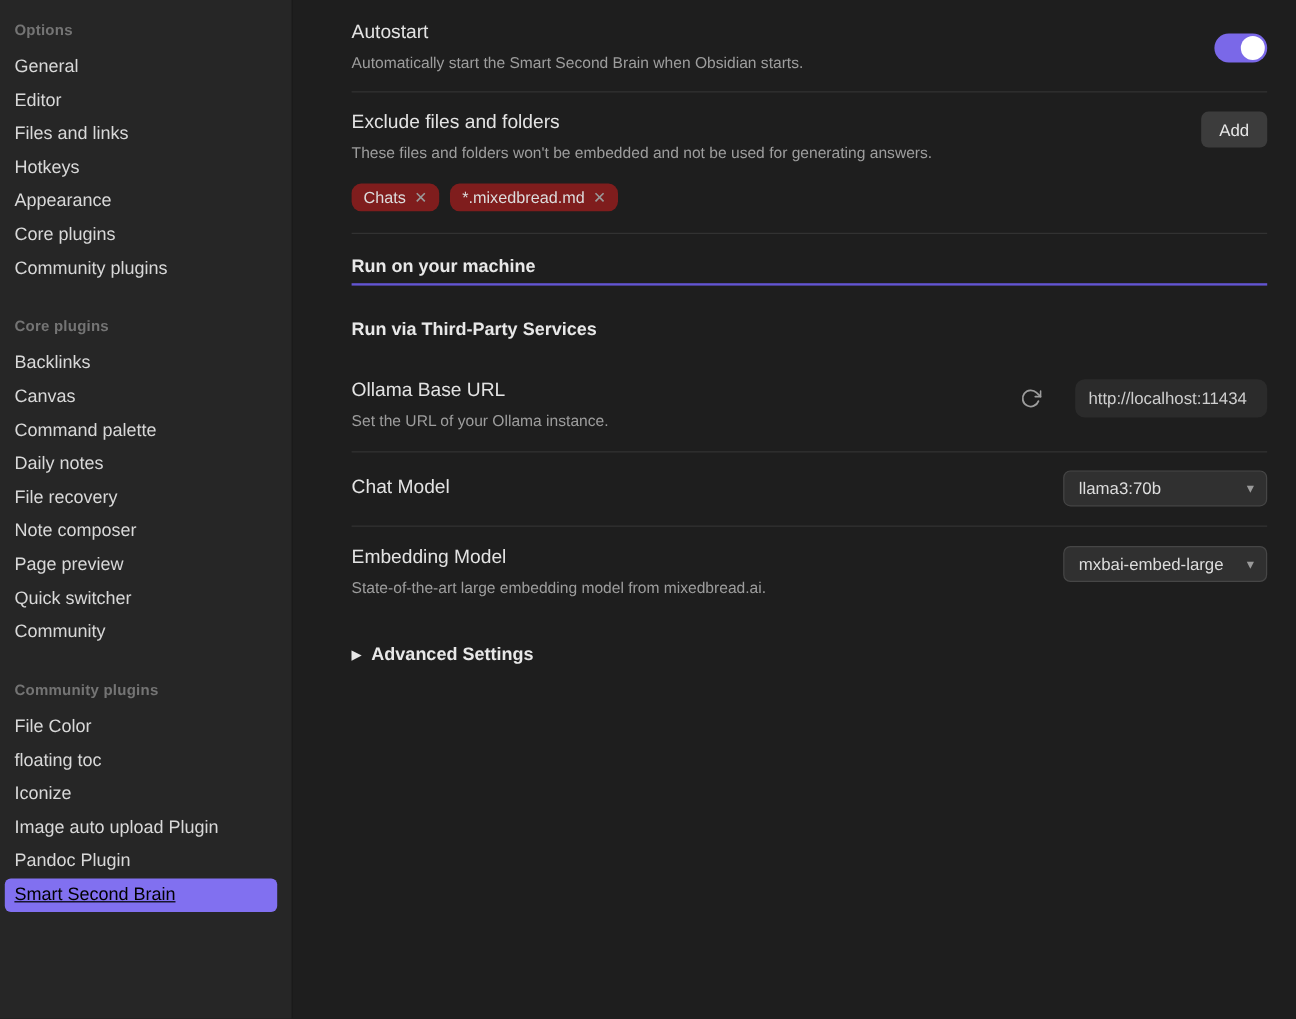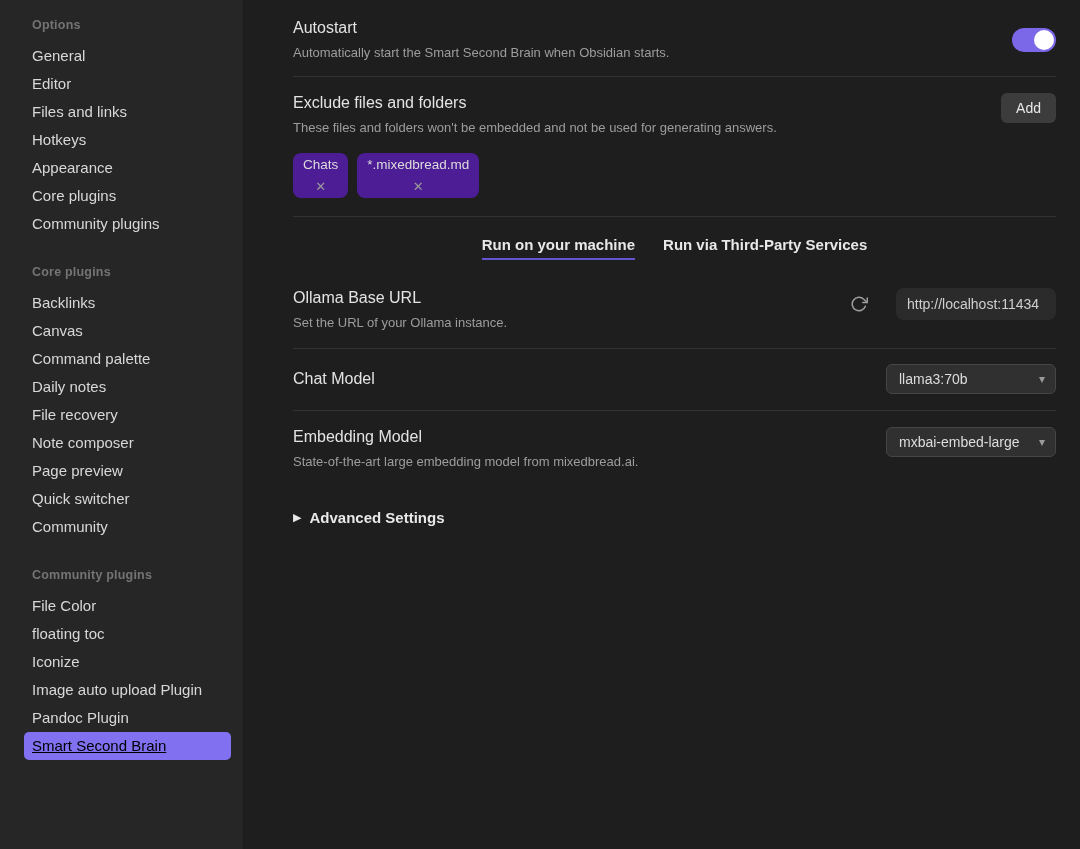"Options" .sb-section { margin-left: 20px -> none }
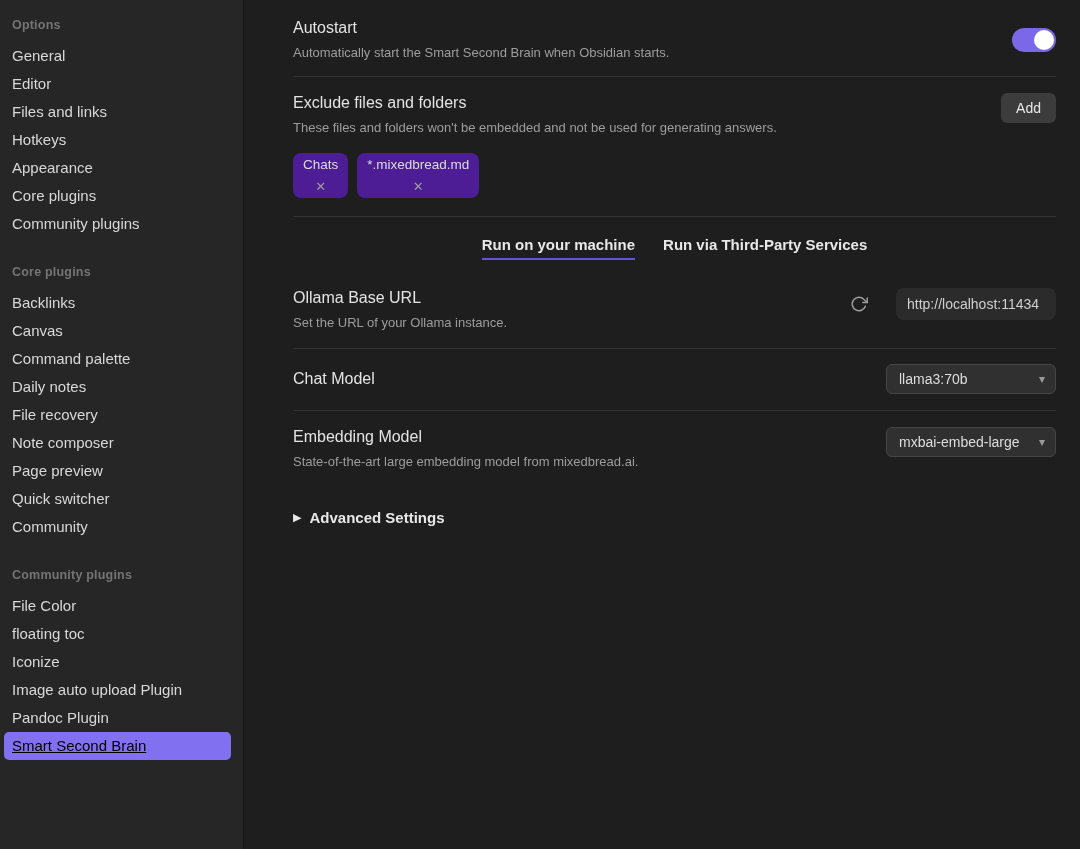"Chats" .chip { background: #4c1d95 -> #7f1d1d; flex-direction: column -> none }
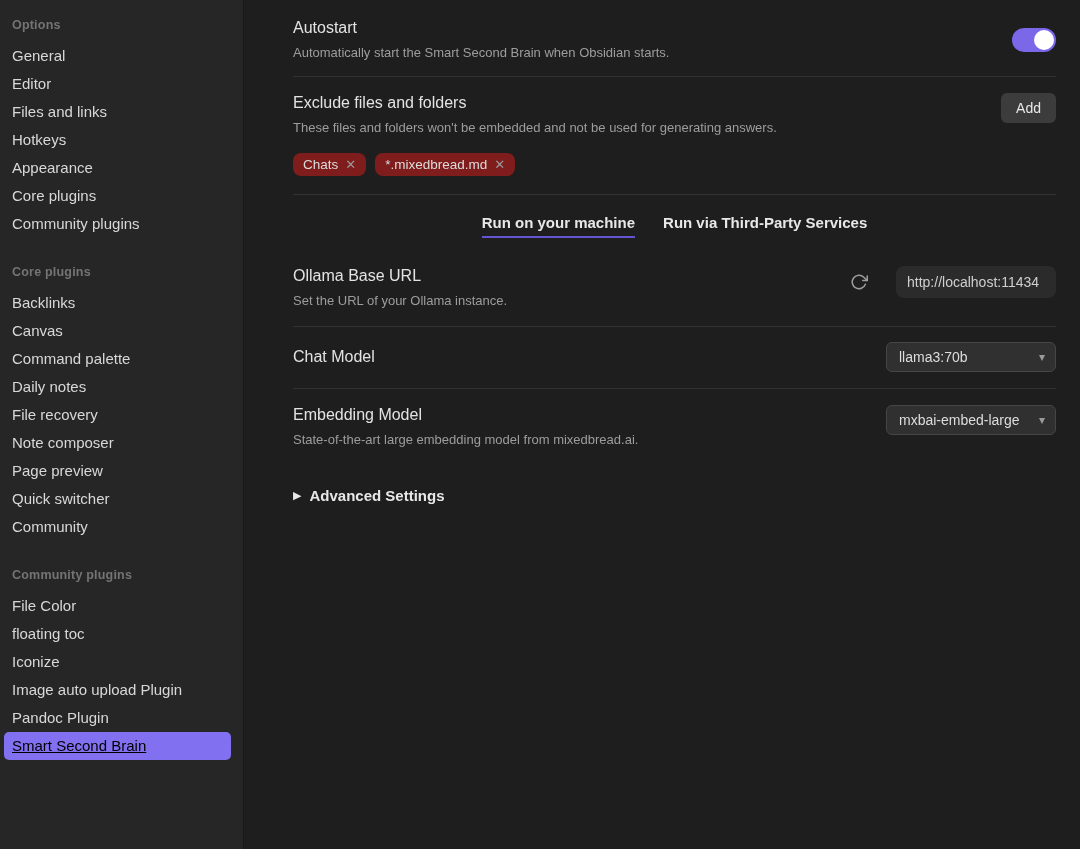"Run on your machine" .tabs { flex-direction: none -> column }
